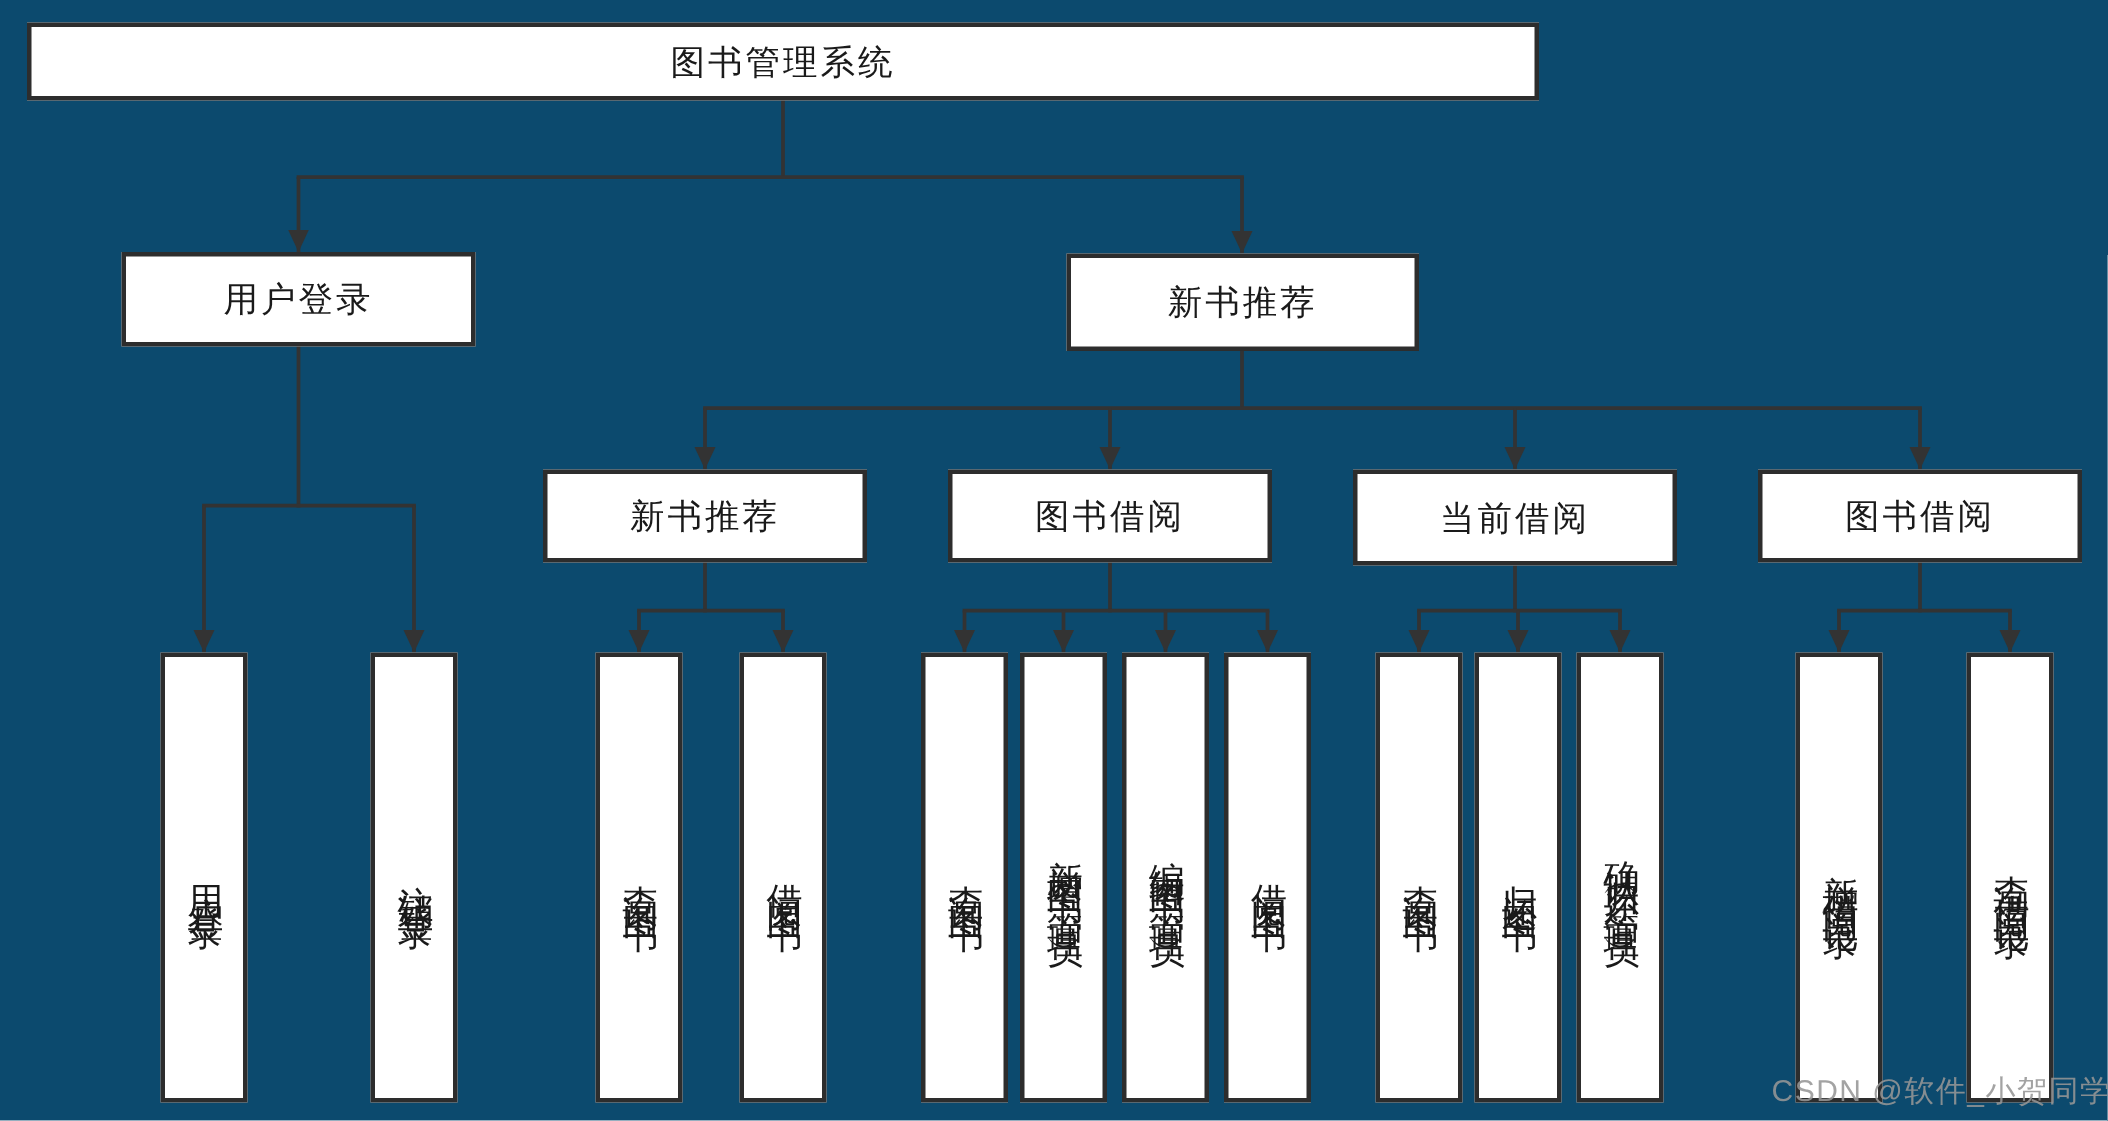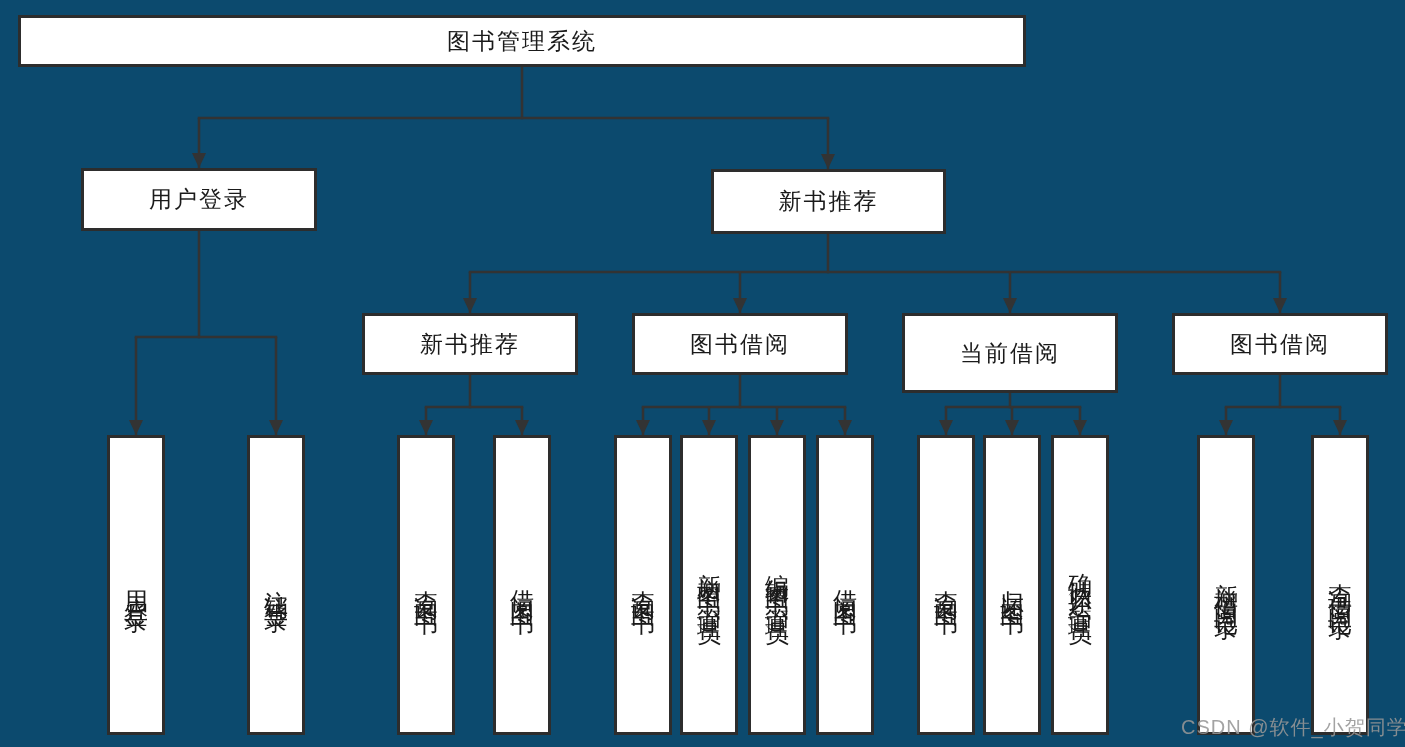"当前借阅" div.box { height: 80px -> 64px }
